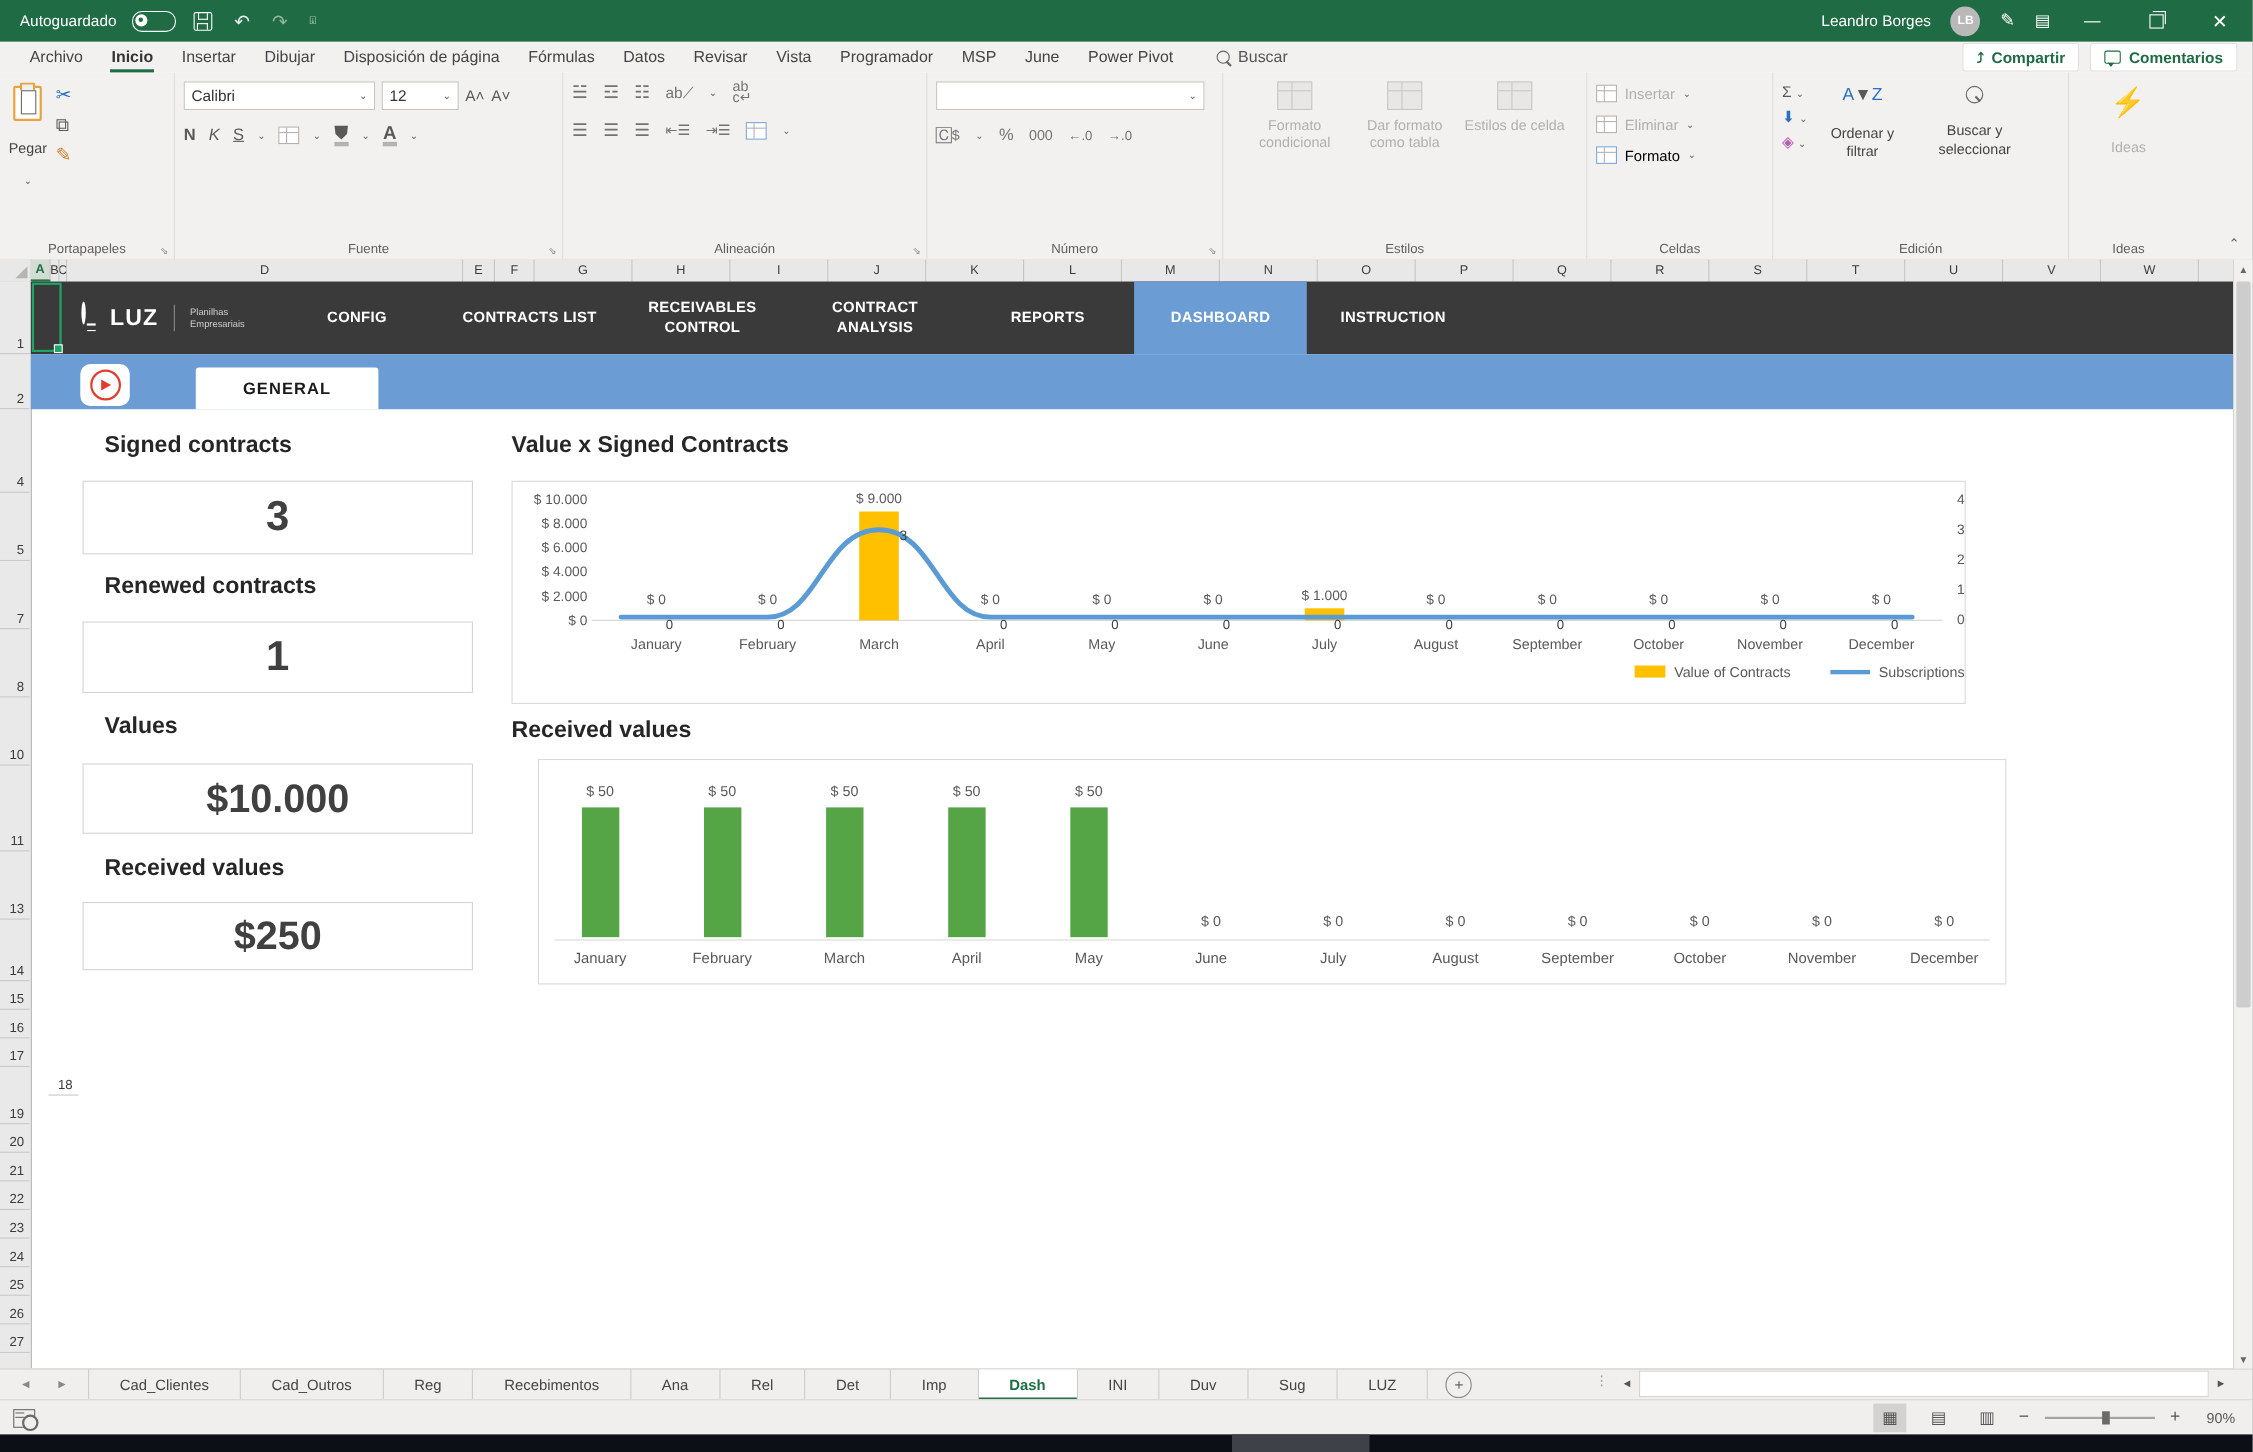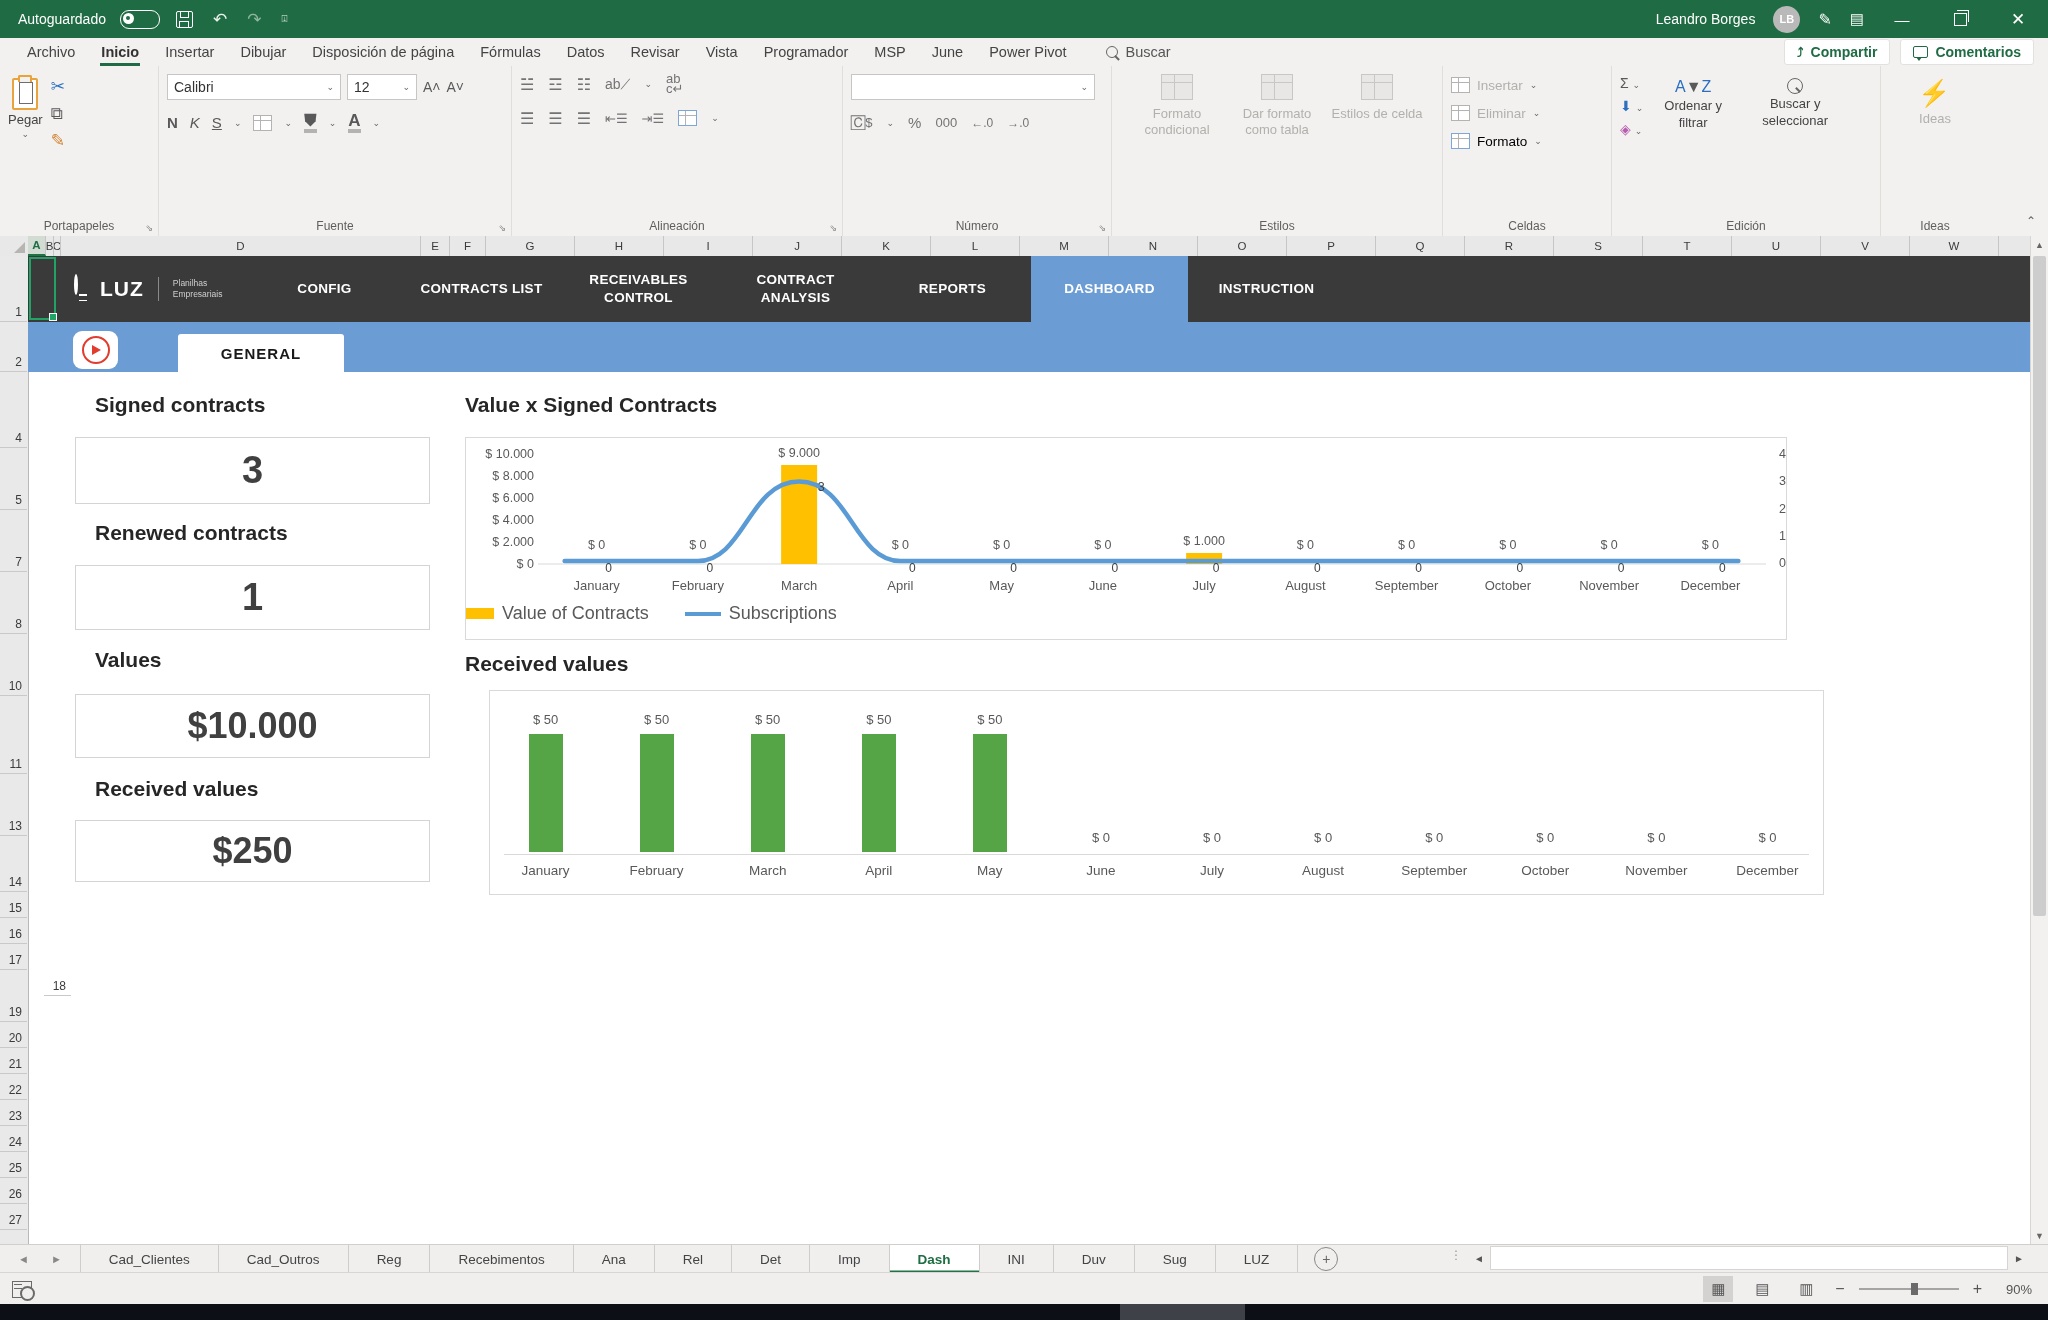"A▼Z" .bigbtn { gap: 2px -> 17px }
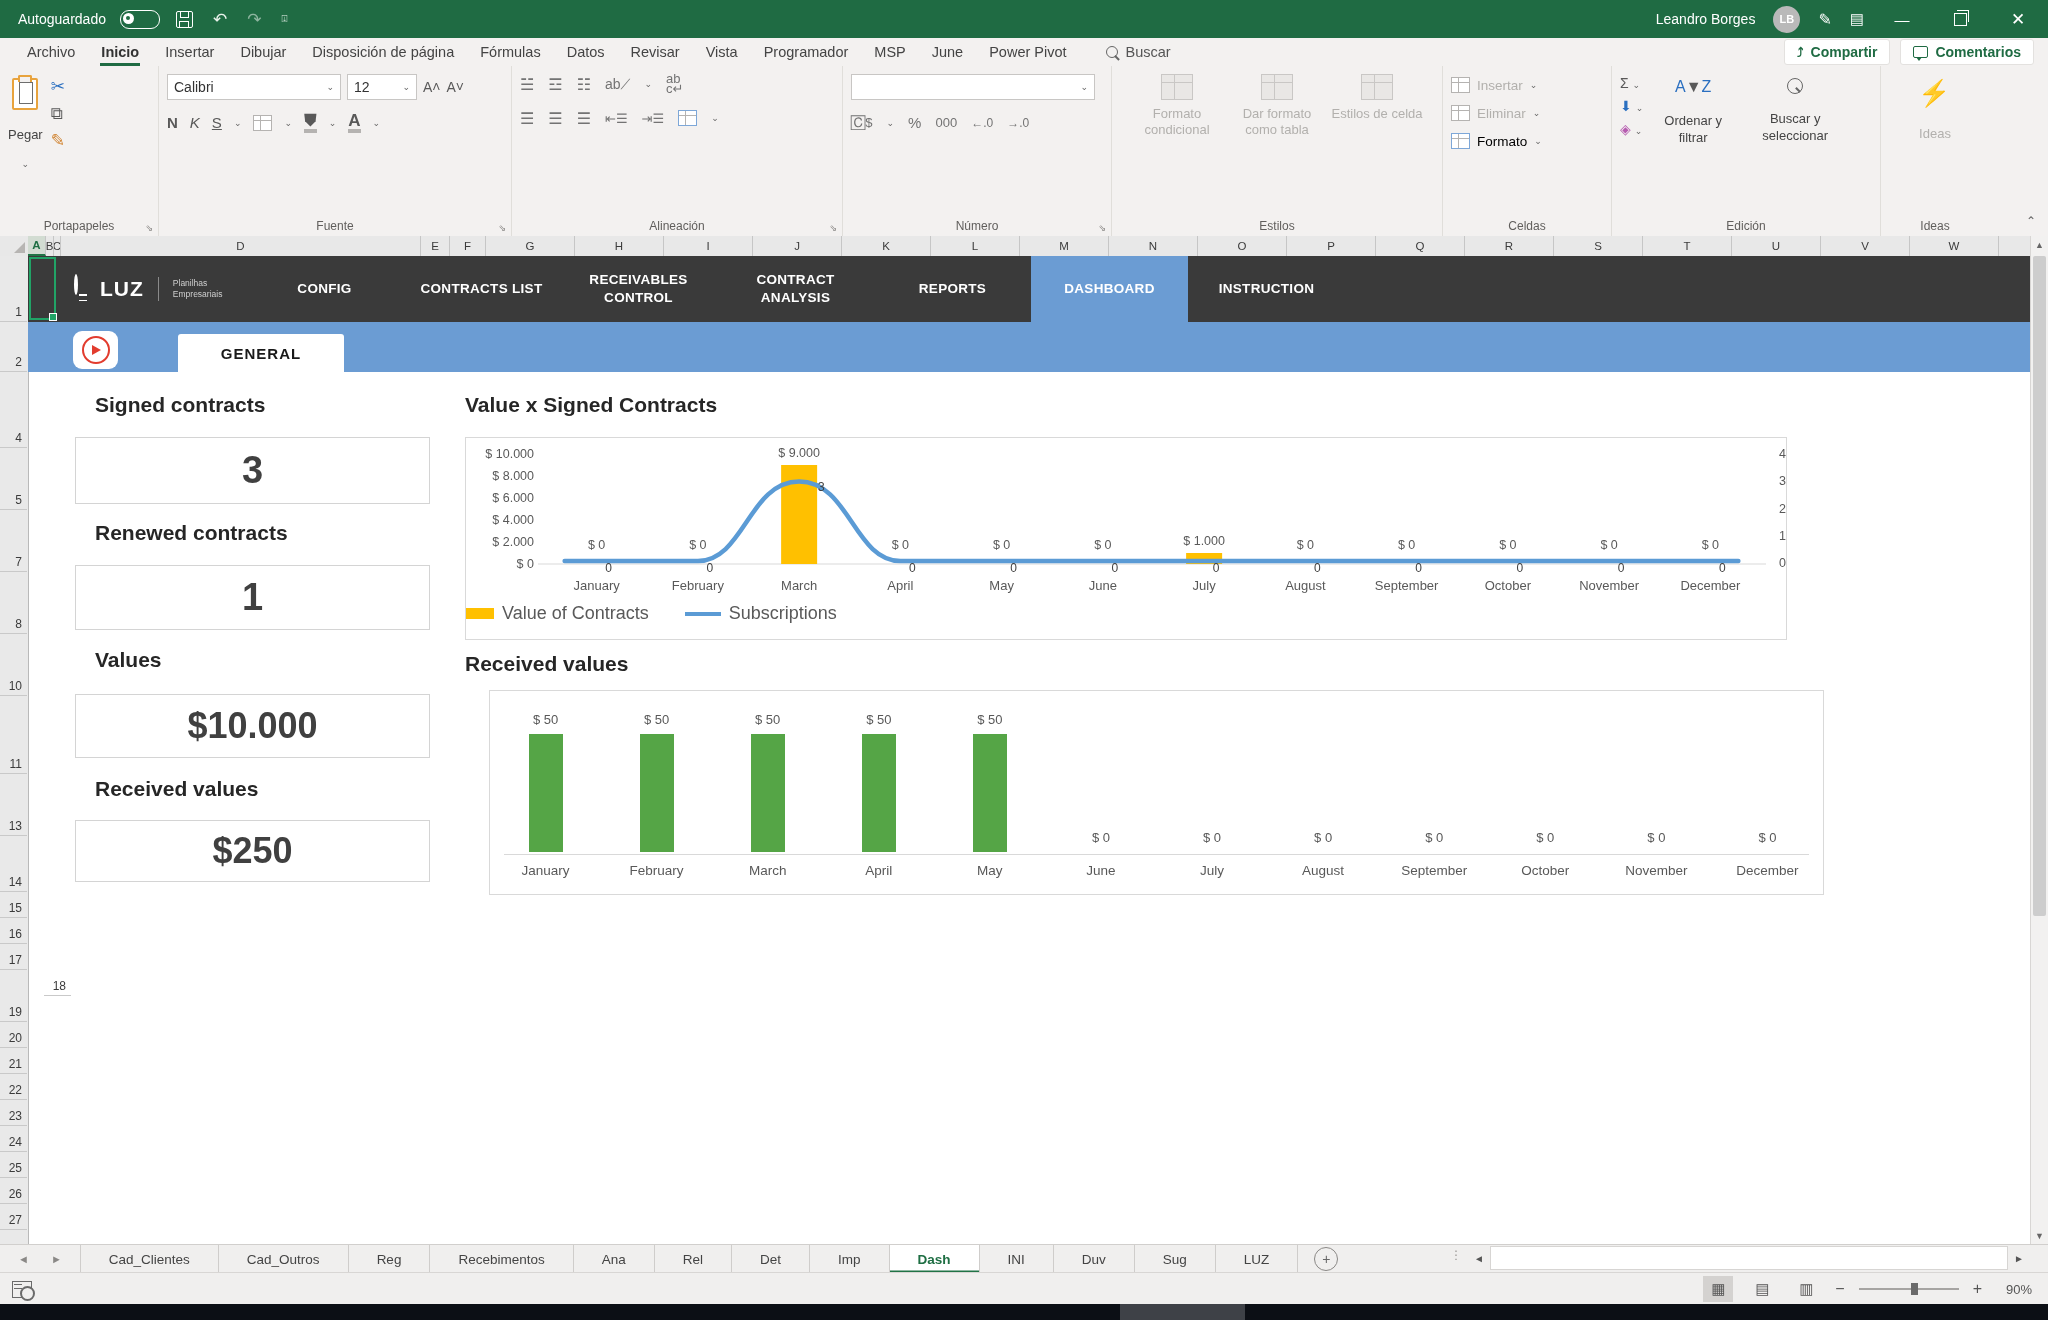"Value of Contracts" .legend { font-size: 18px -> 13px; justify-content: flex-start -> flex-end }
